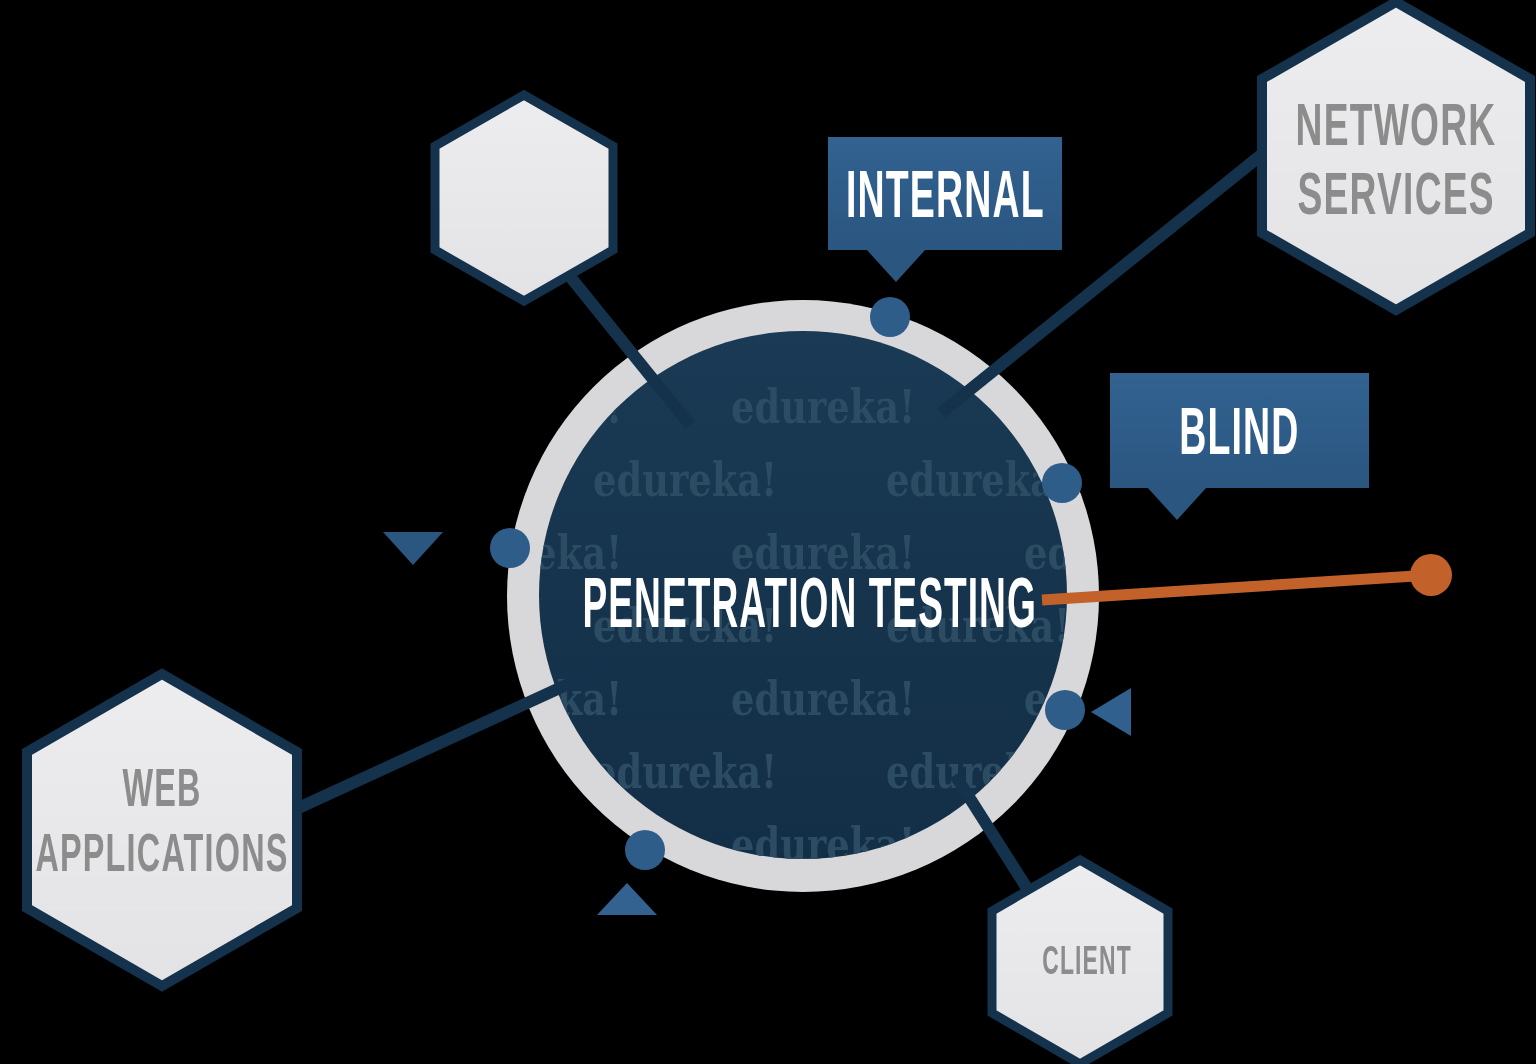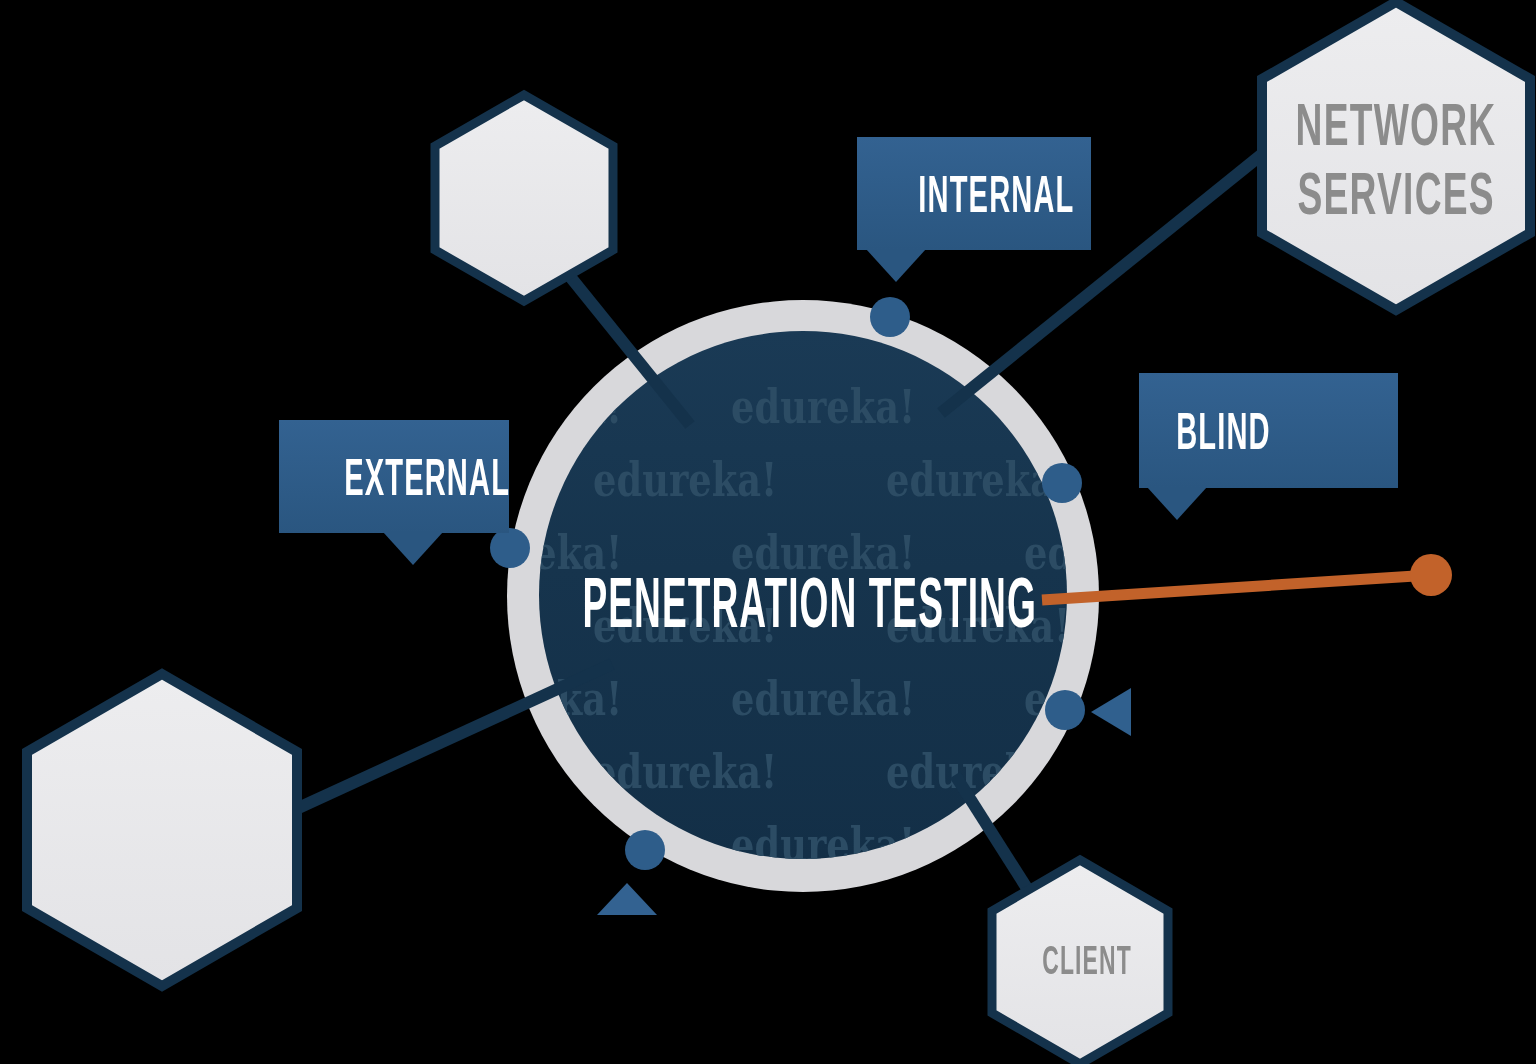"INTERNAL" .tag { font-size: 52px -> 67px; justify-content: flex-start -> center; margin-left: 29px -> none }
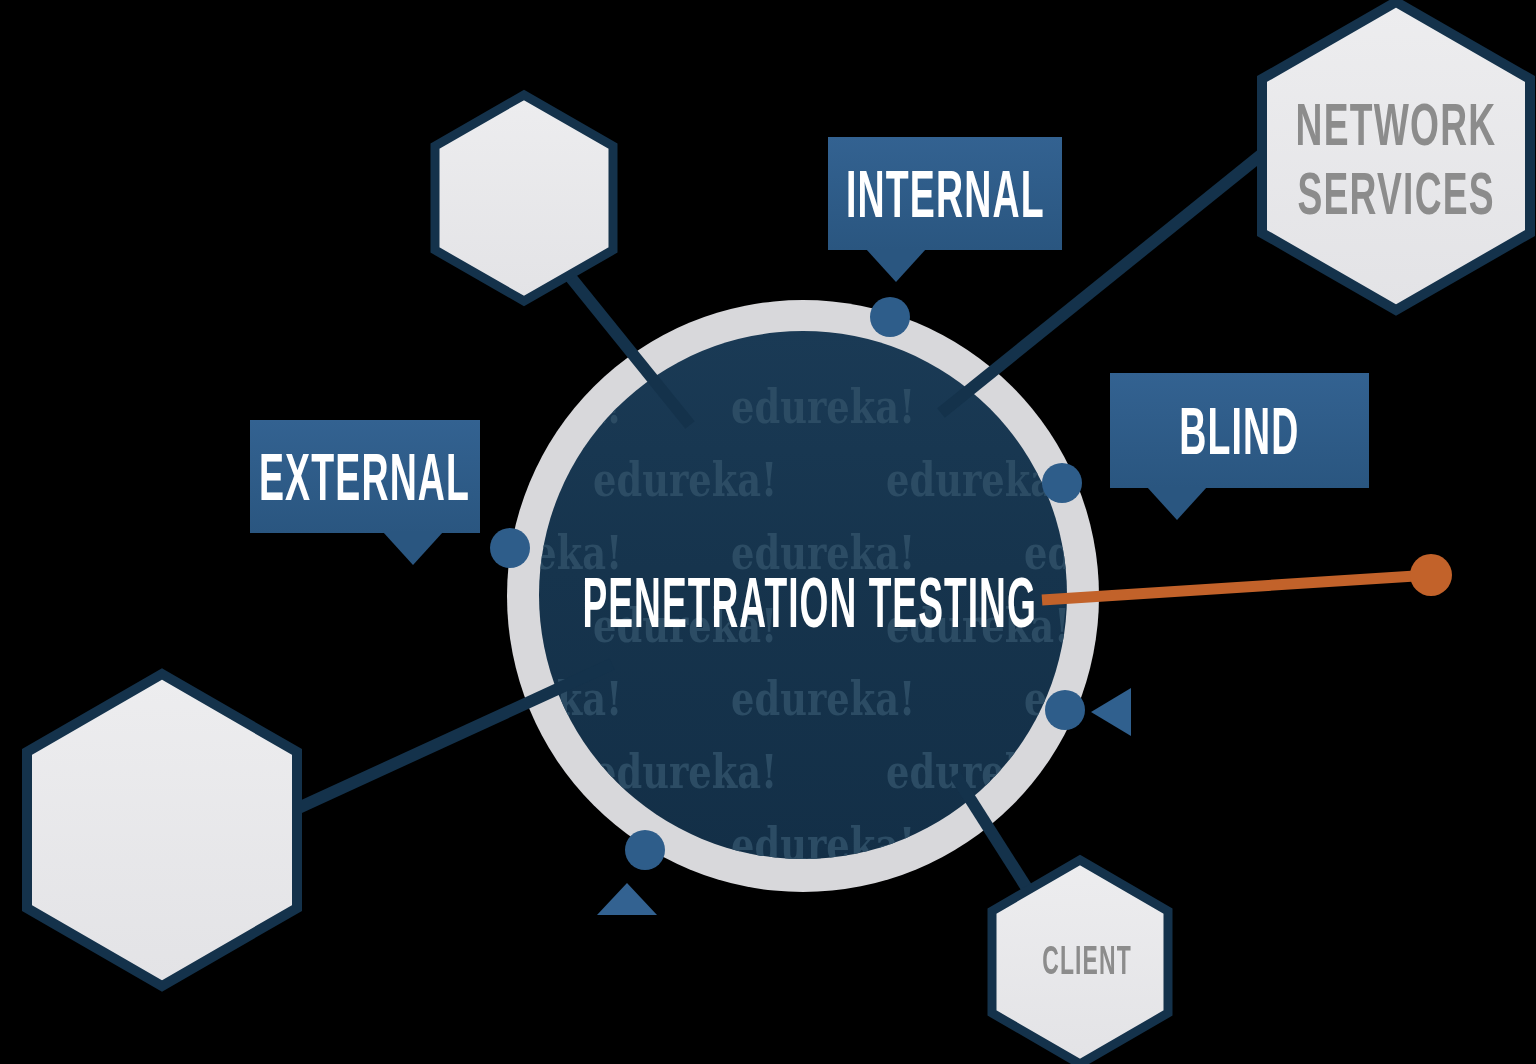"EXTERNAL" div.tag { html: <div> <span>EXTERNAL</span> </div> -> none }
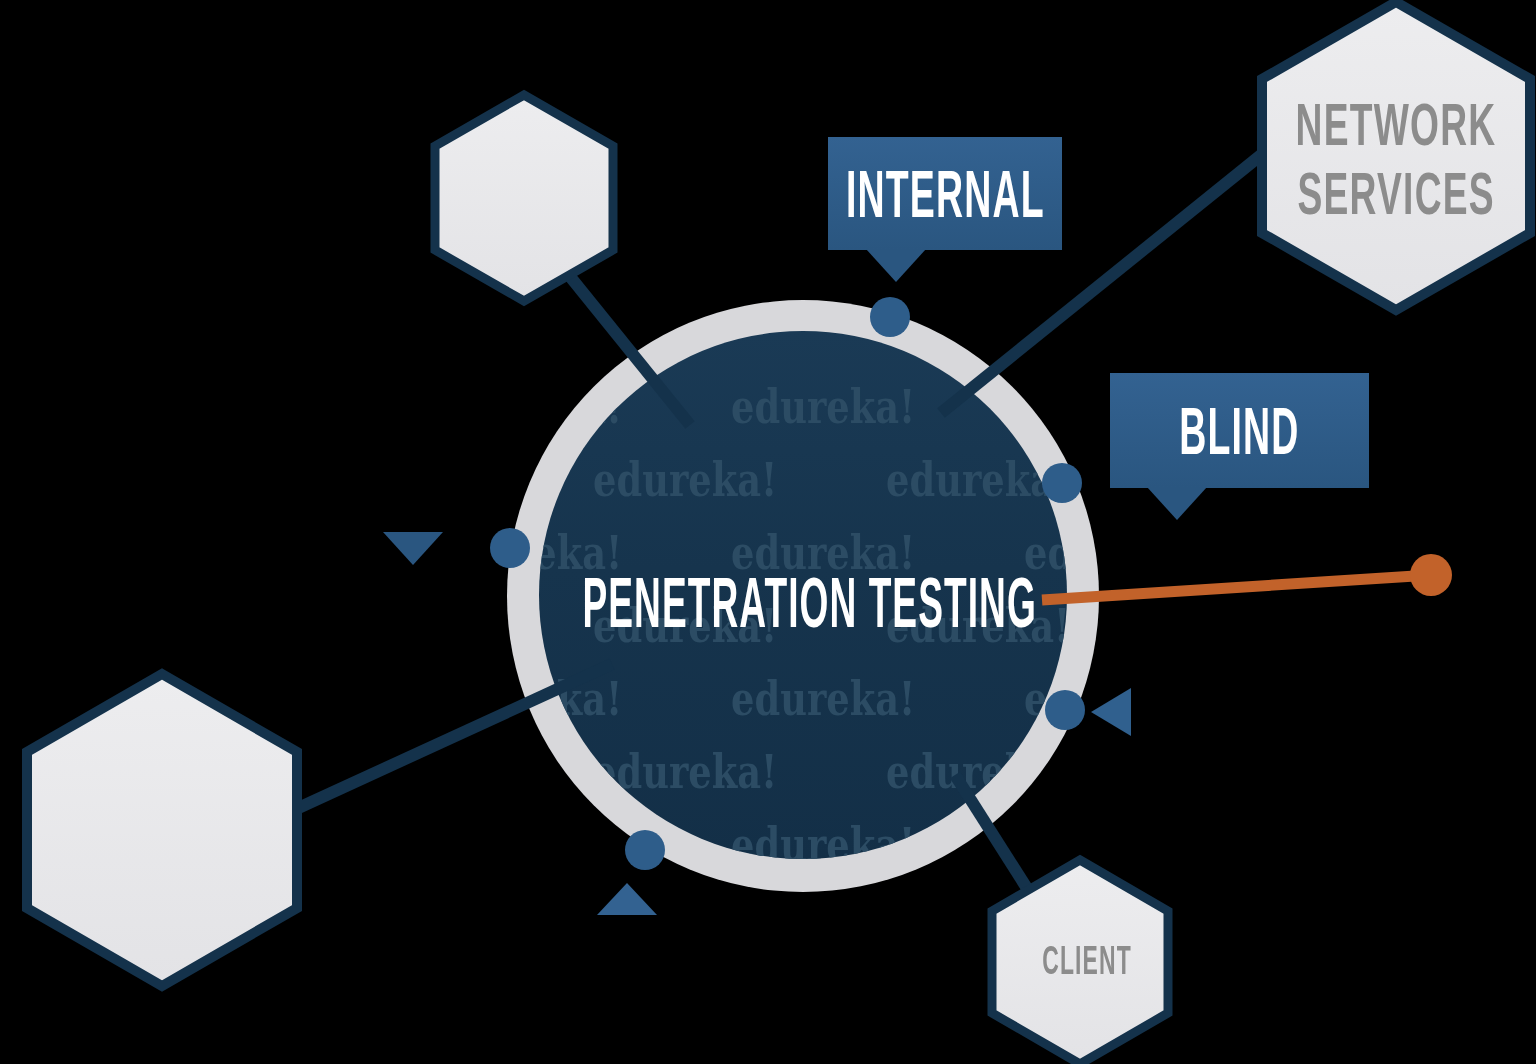"WEB" div.hexlabel { html: none -> <div> <span>WEB</span> <span>APPLICATIONS</span> </div> }
